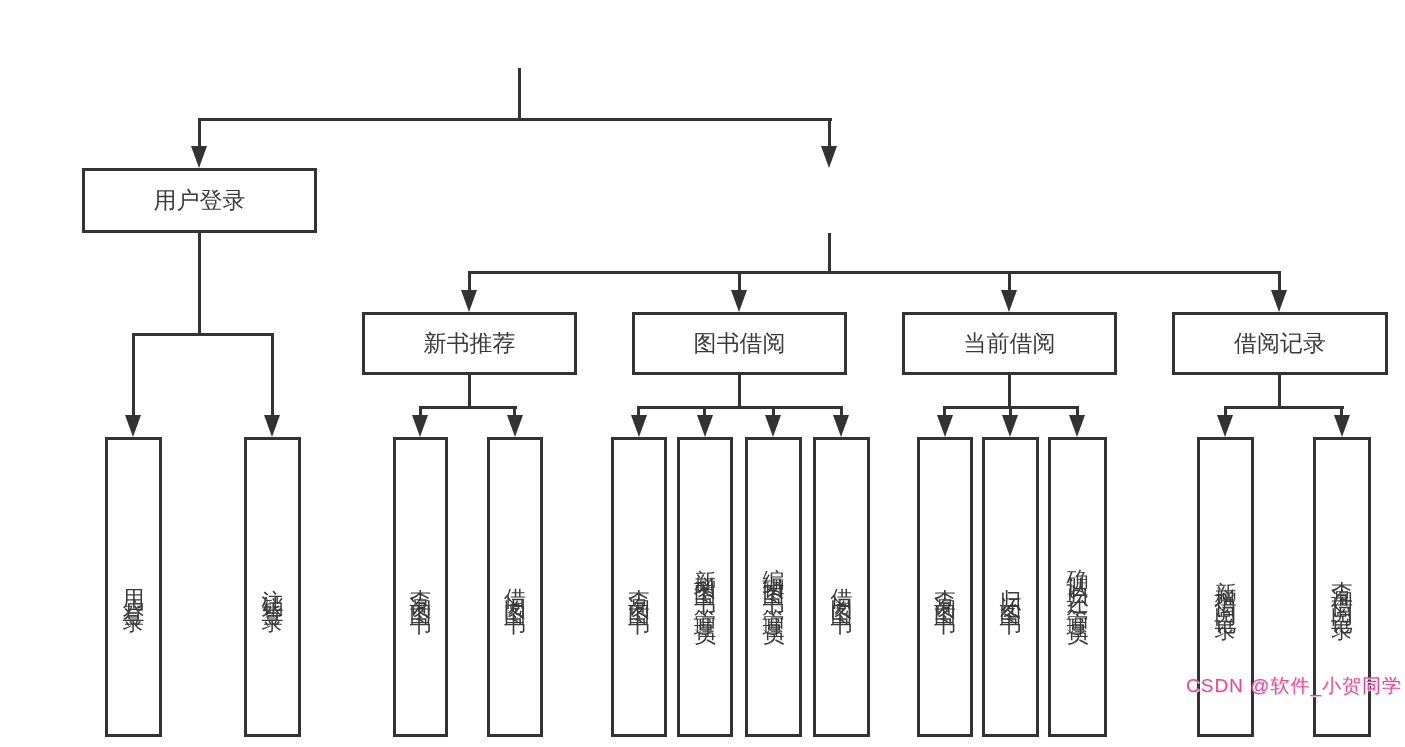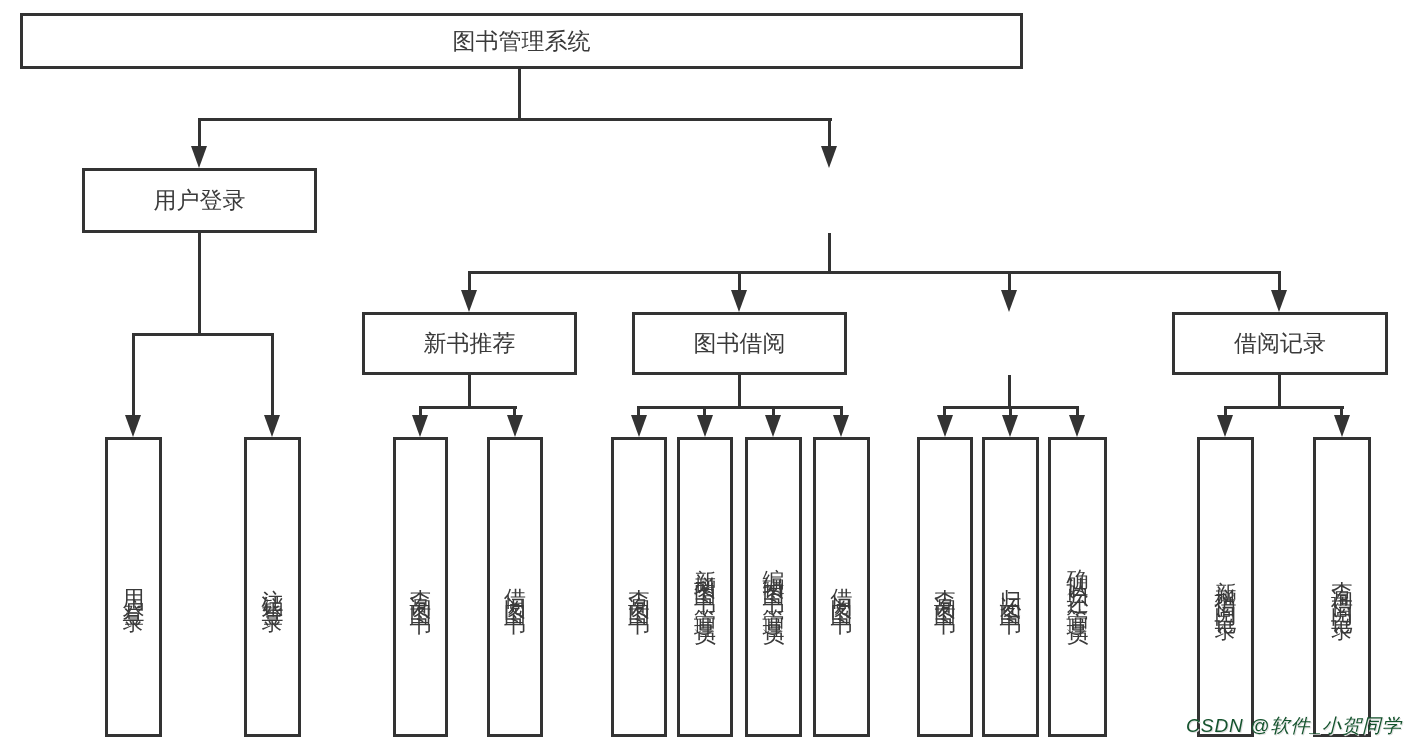"图书管理系统" div.n { html: <div>图书管理系统</div> -> none }
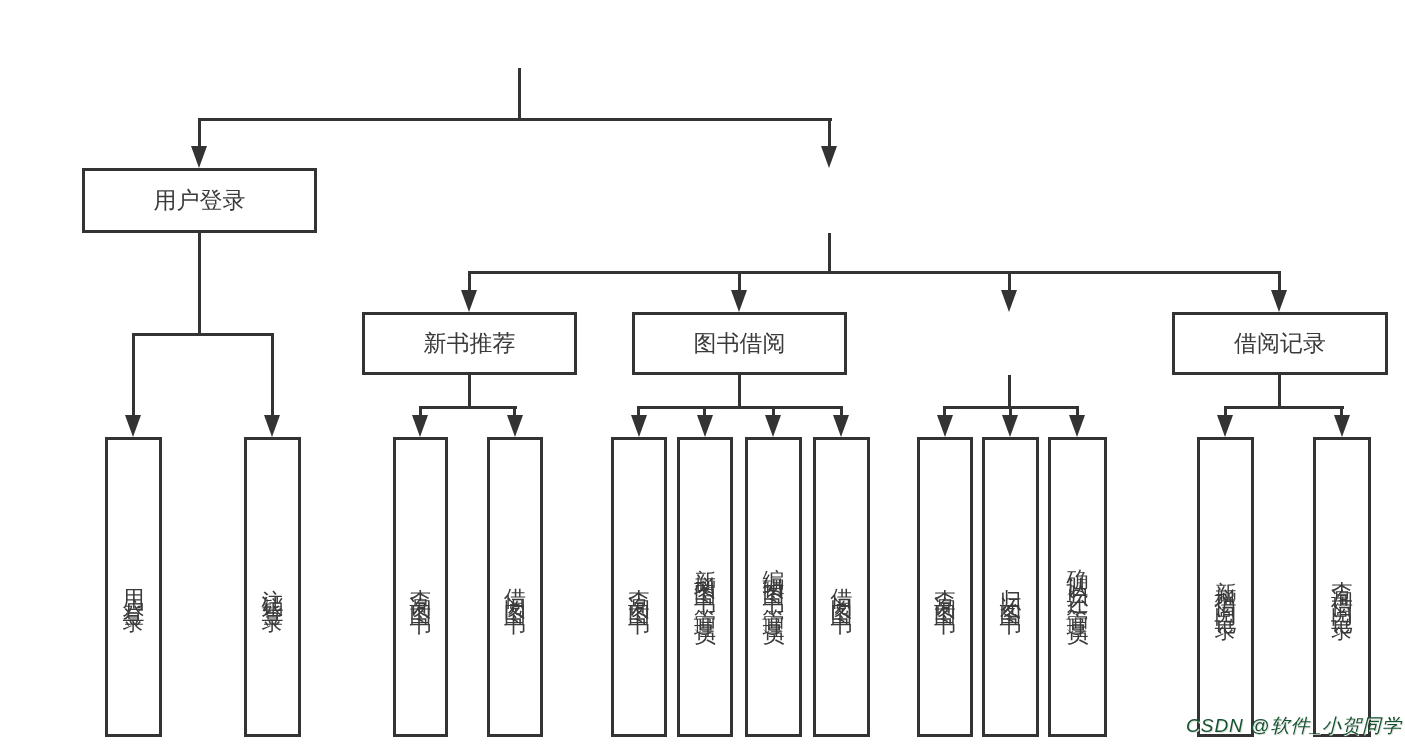"当前借阅" div.n { html: none -> <div>当前借阅</div> }
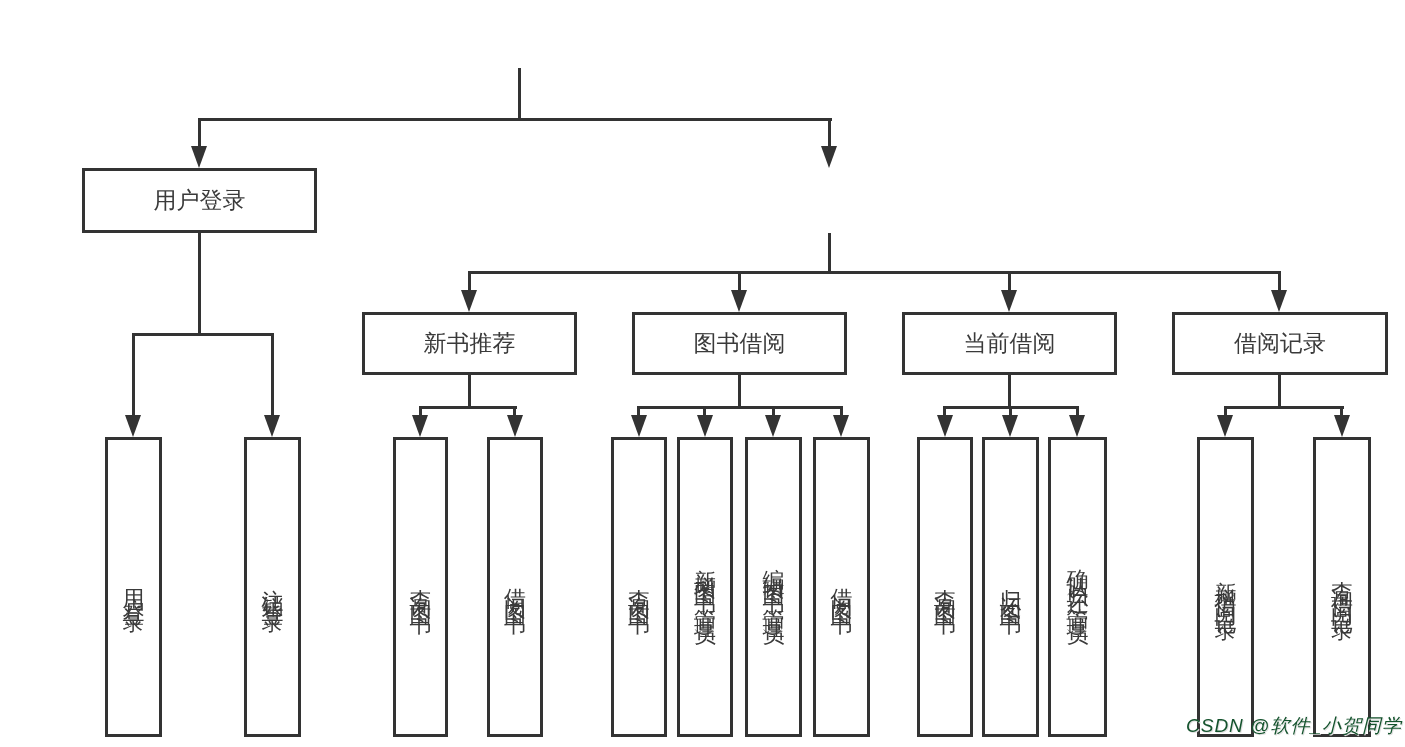"CSDN @软件_小贺同学" .wm { color: #14532d -> #ec4899; font-style: italic -> none; top: 713px -> 673px }
